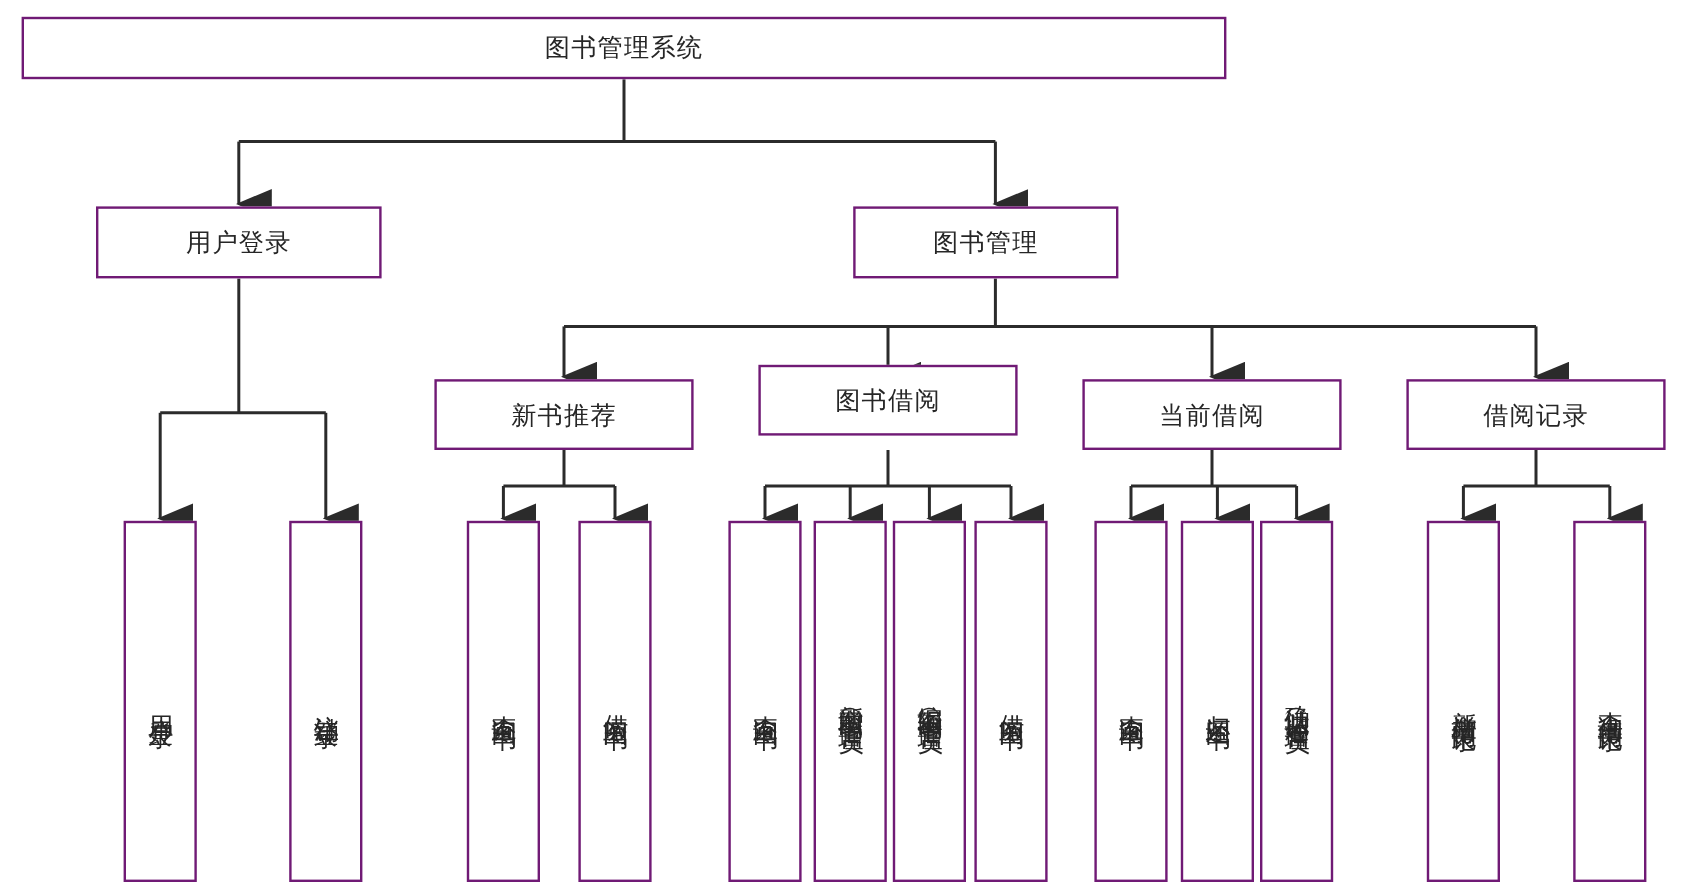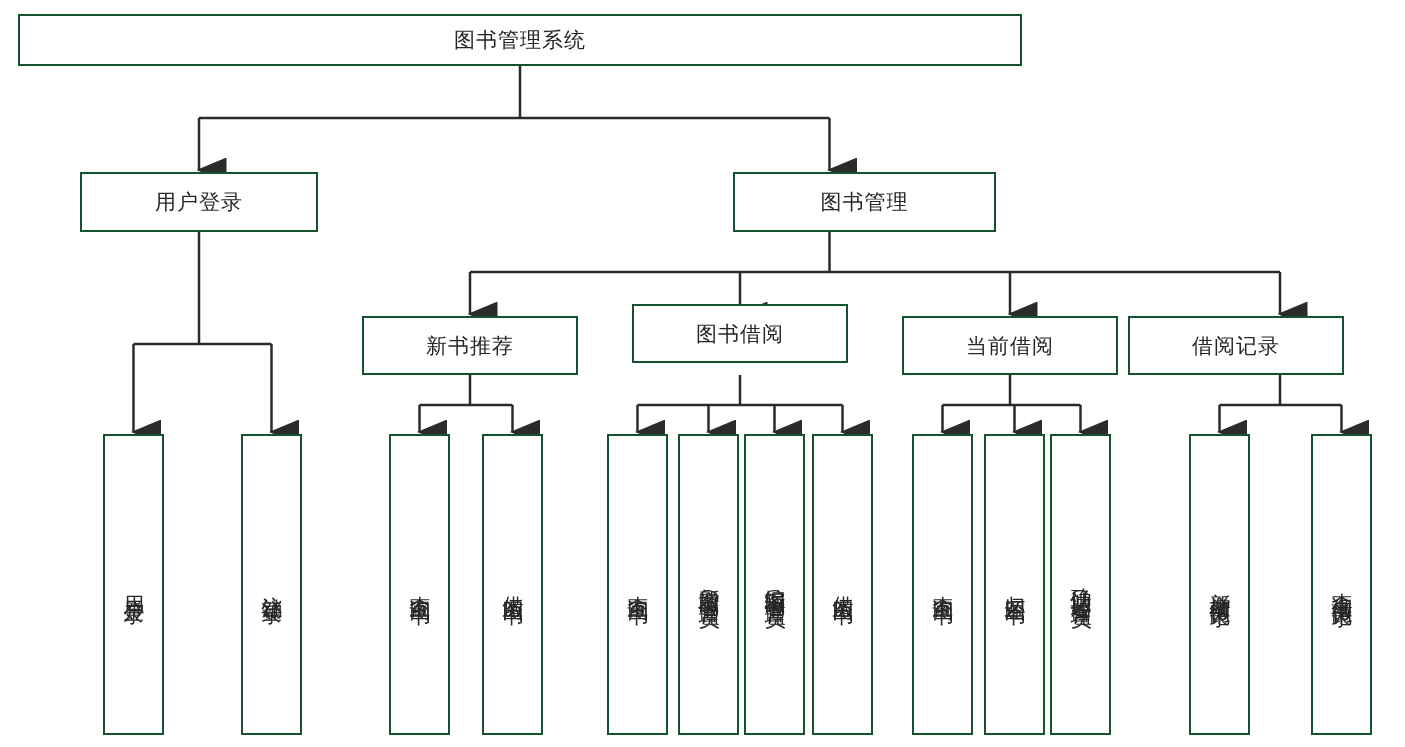"图书管理系统" .node { border: 2px solid #14532d -> 2px solid #701a75 }
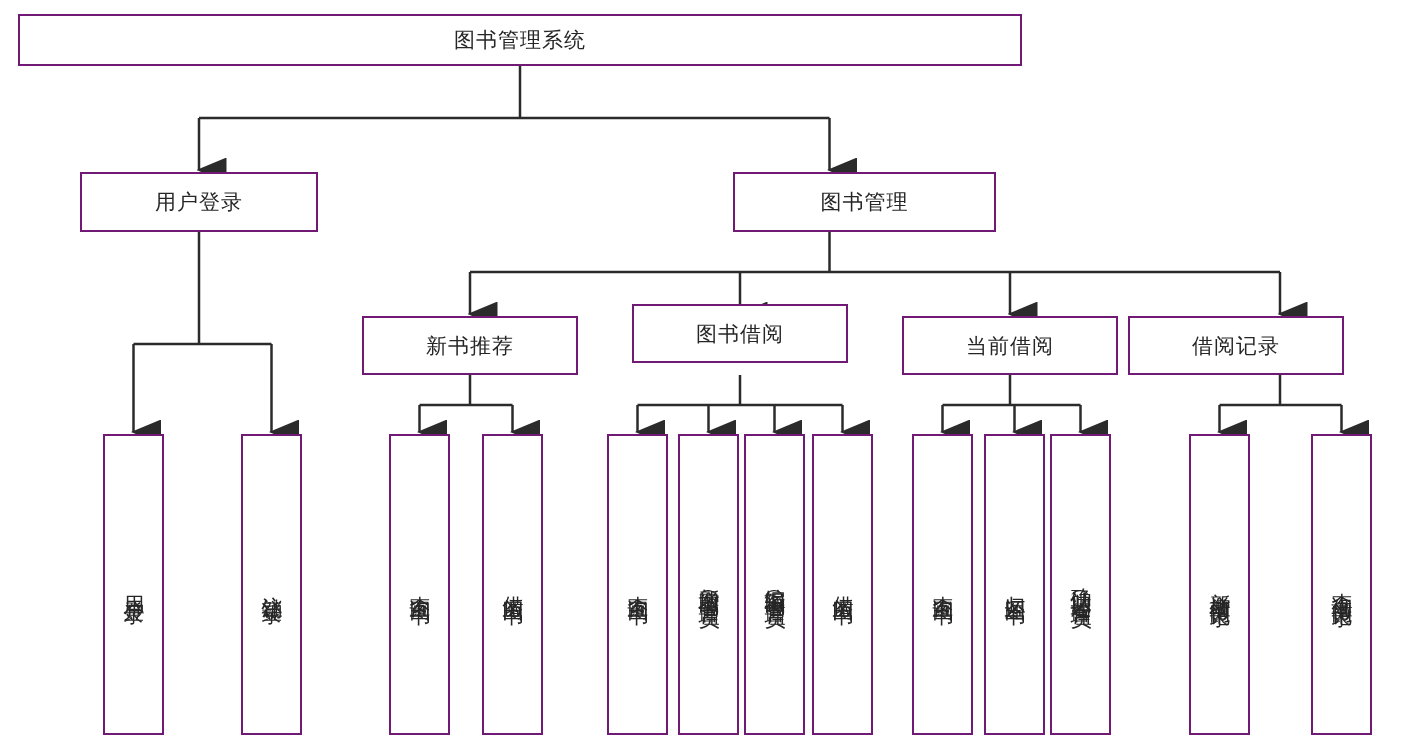"图书管理" div.node { left: 733px -> 711px; width: 263px -> 221px }
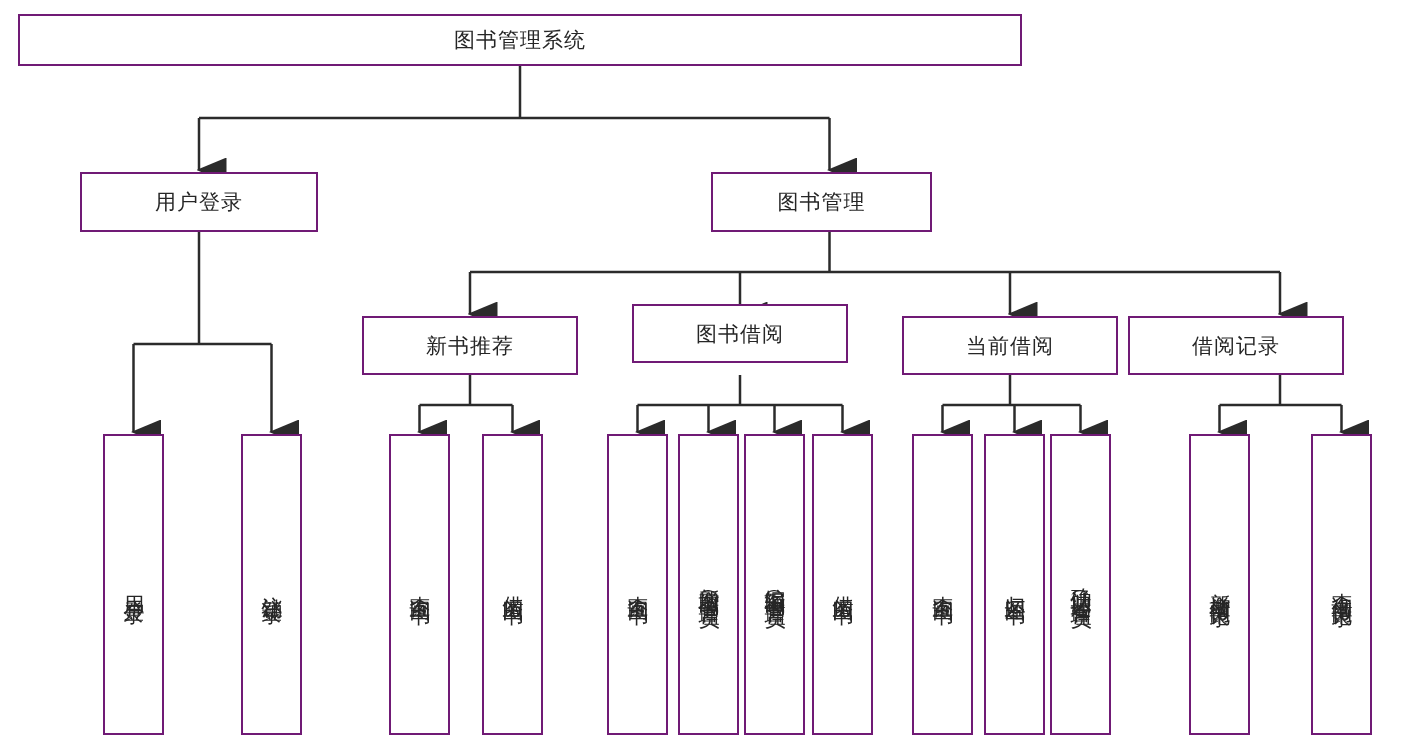"借阅记录" div.node { left: 1128px -> 1172px }
